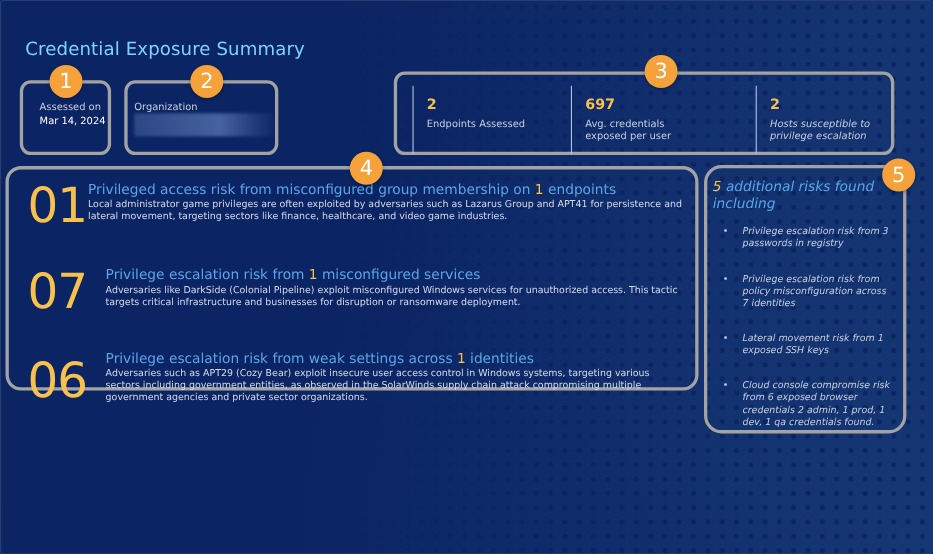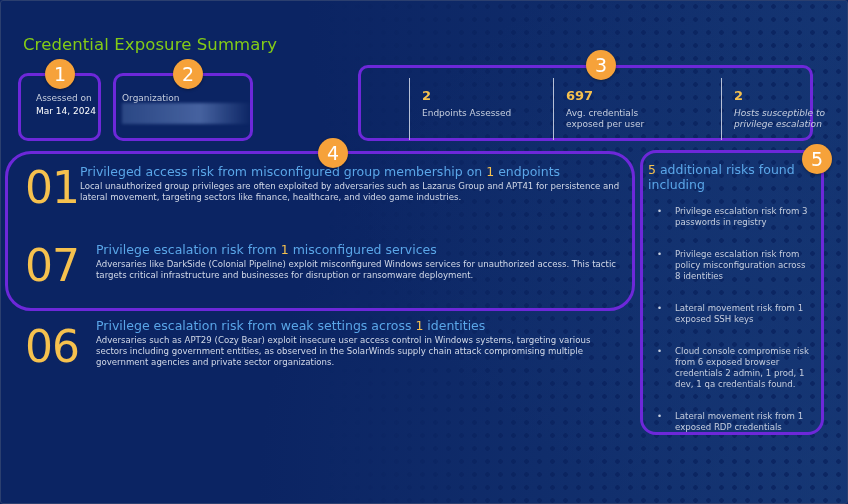"Credential Exposure Summary" .title { color: #84cc16 -> #7dd3fc }
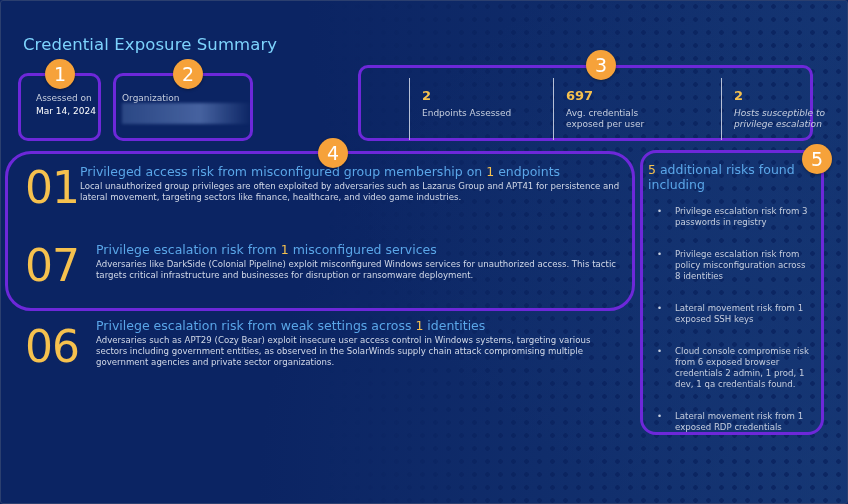"Assessed on" .box { border: 3px solid #6d28d9 -> 3px solid #a3a3a3; padding-left: 34px -> none }
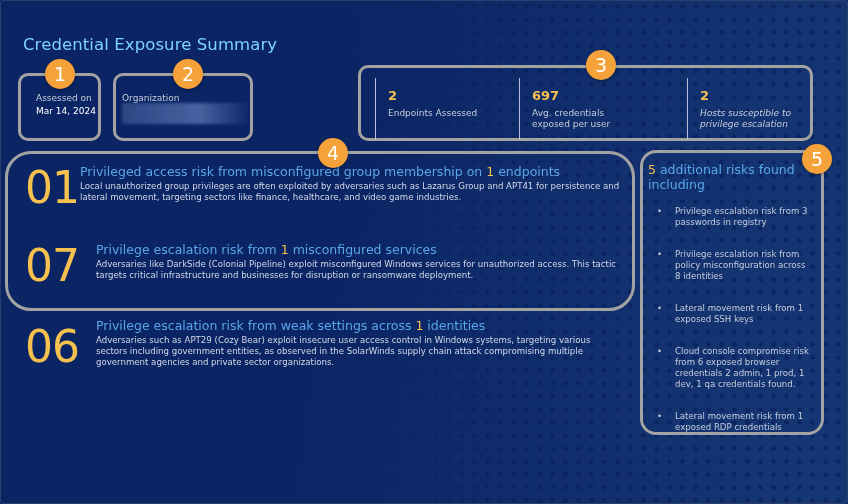"01" div.box { border-radius: 26px -> 14px; height: 160px -> 204px }
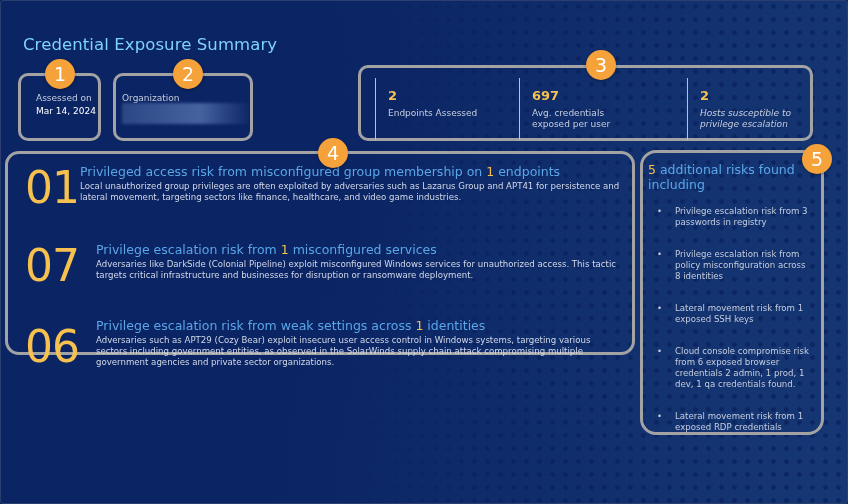"5 additional risks found including" div.box { font-style: none -> italic; height: 285px -> 244px }
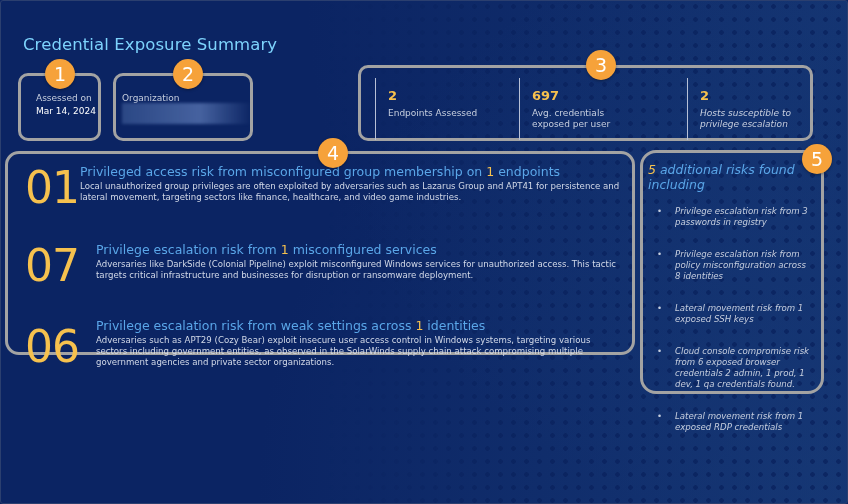"Local unauthorized group privileges are" div.risk-desc { text: unauthorized group -> administrator game }
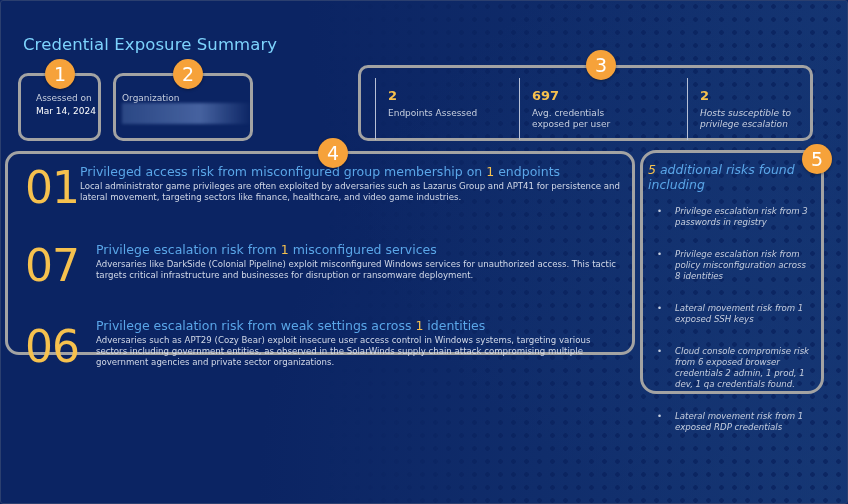"Privilege escalation risk from policy" li { text: 8 -> 7 }
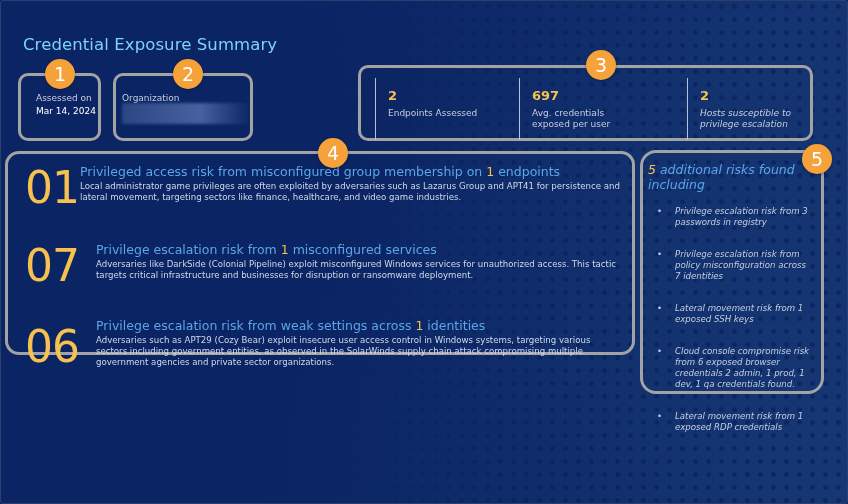"Lateral movement risk from 1 exposed RDP" li { html: <li>Lateral movement risk from 1 exposed RDP credentials</li> -> none }
